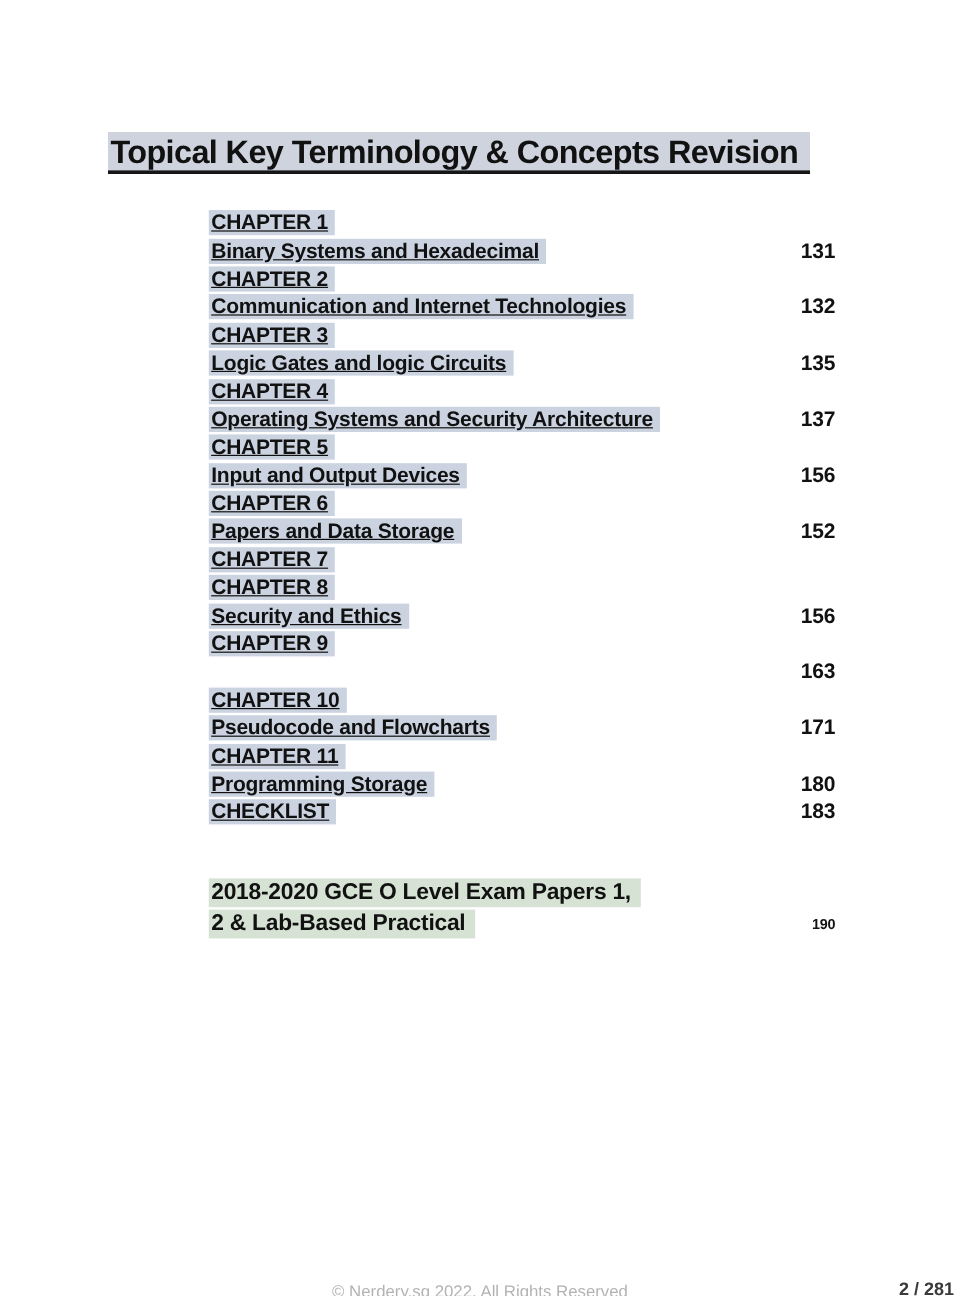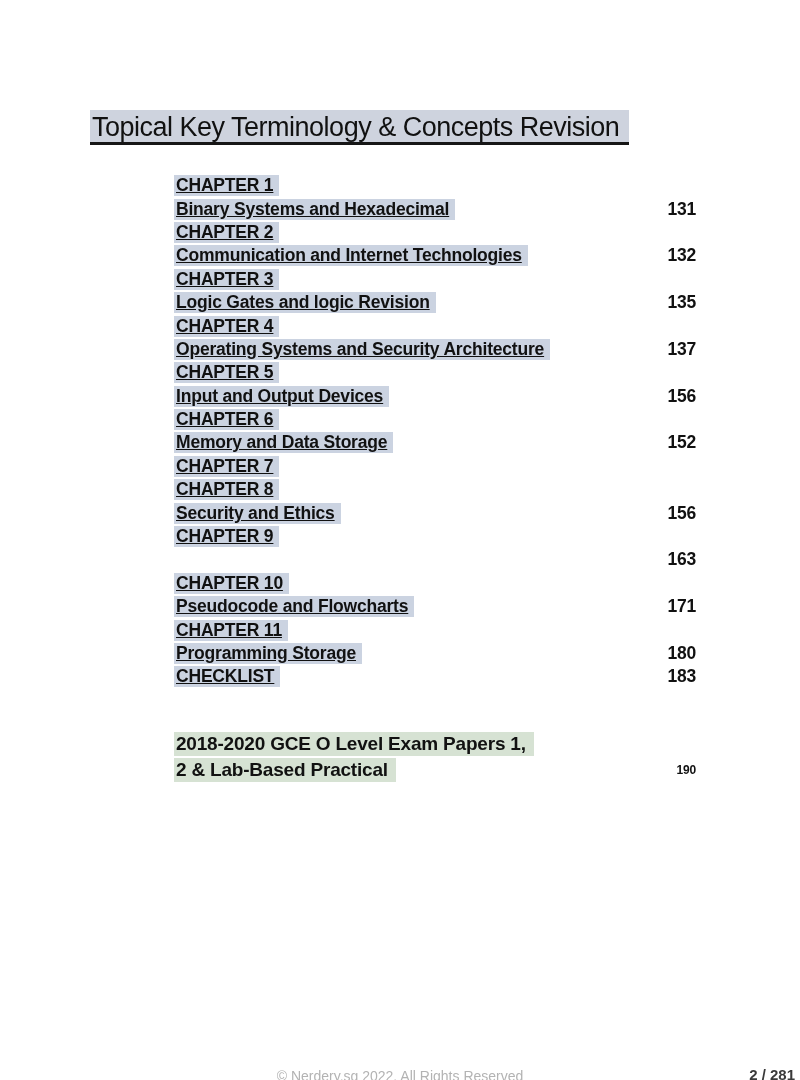"Topical Key Terminology & Concepts" .title-hl { font-weight: normal -> bold }
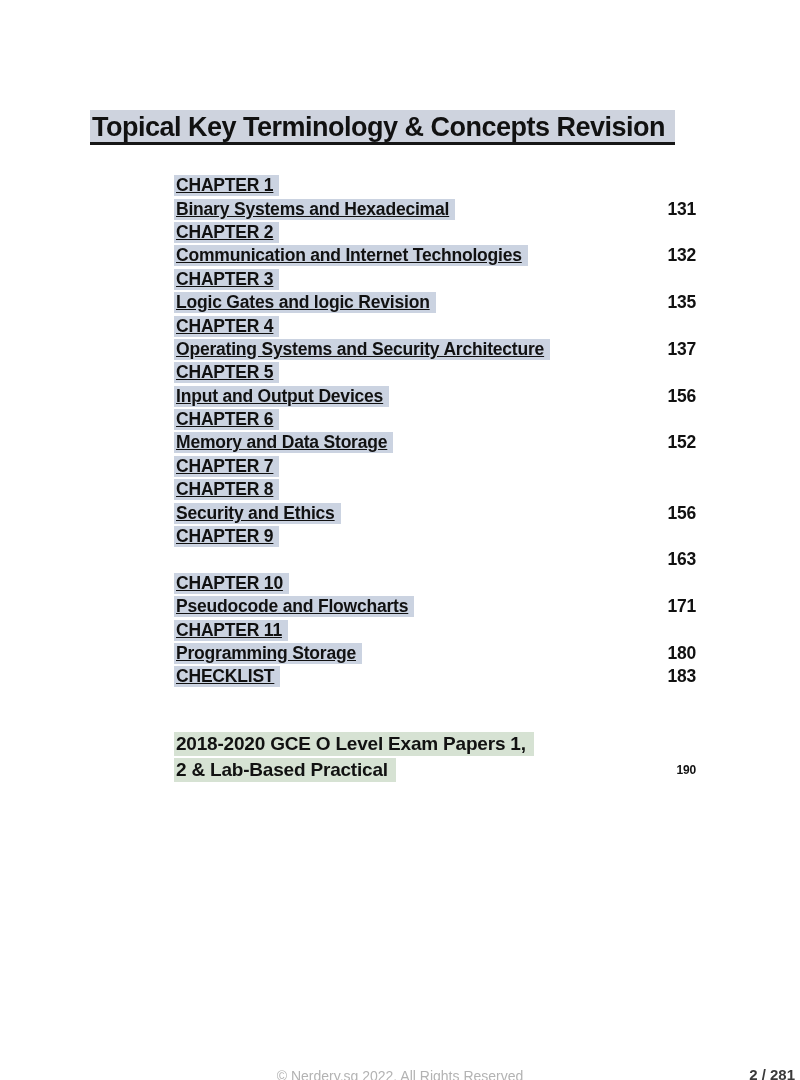"Logic Gates and logic Revision" span.hl { text: Revision -> Circuits }
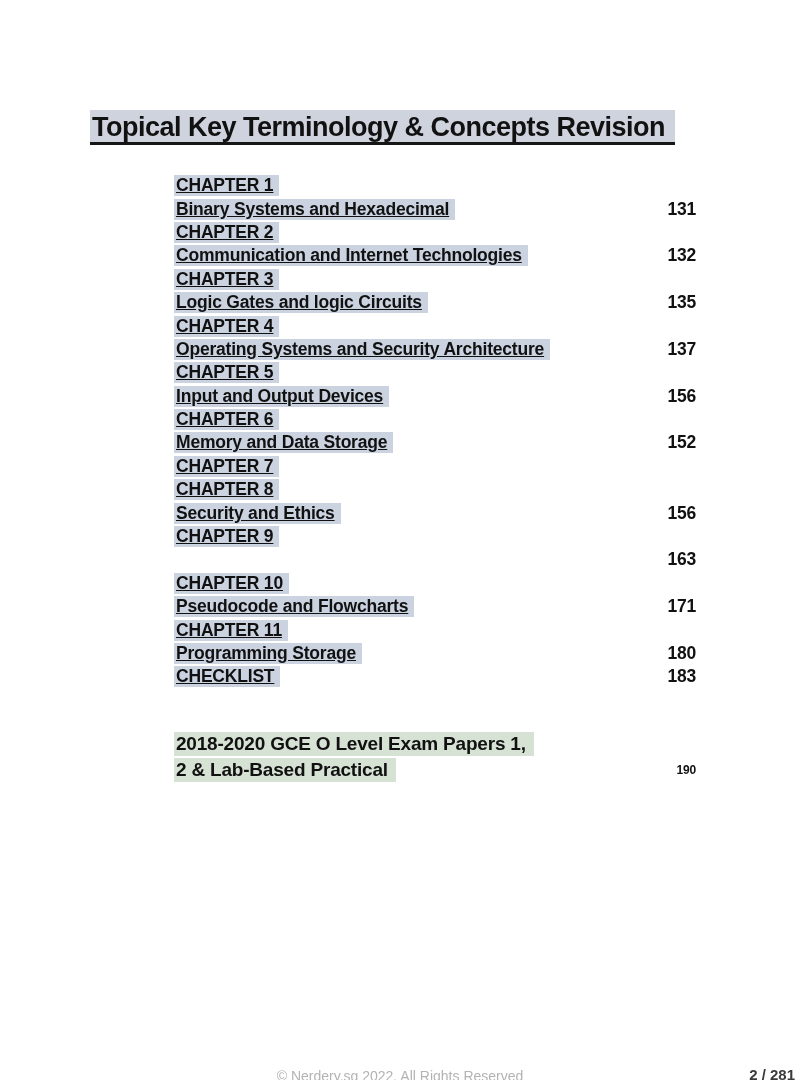"Memory and Data Storage" span.hl { text: Memory -> Papers }
